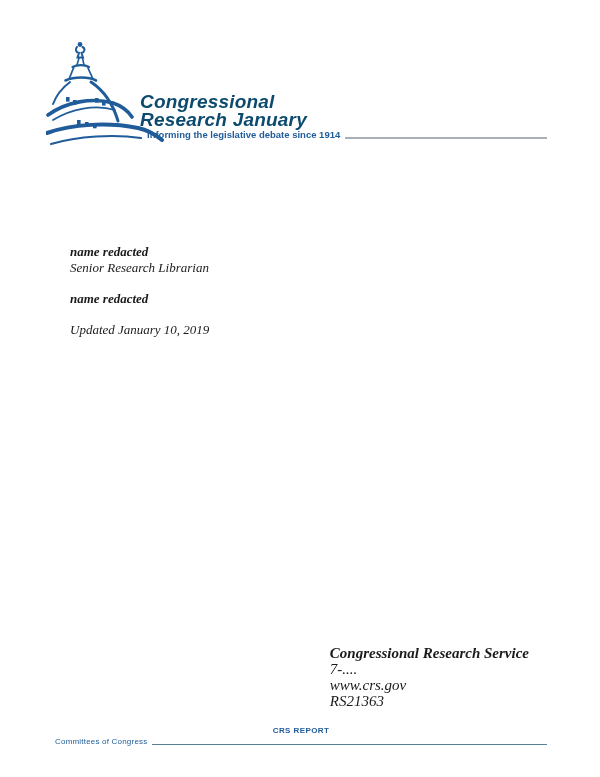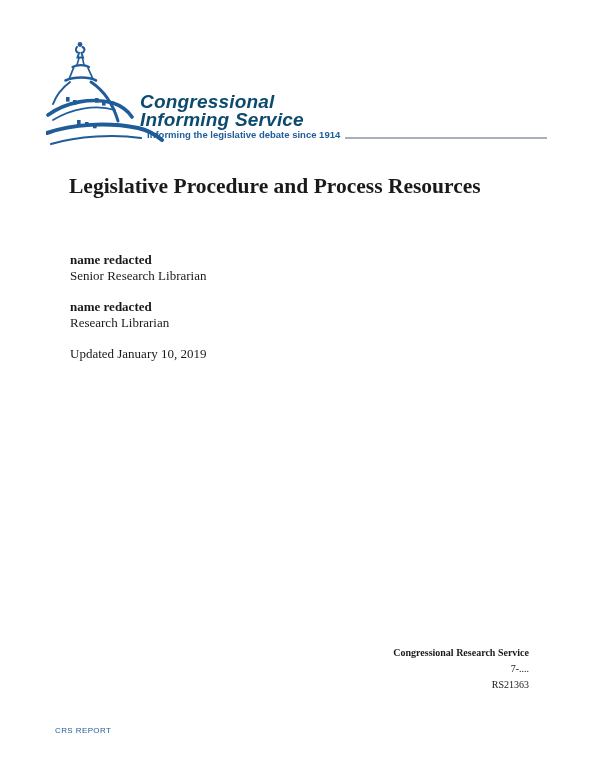"Informing Service" div { text: Informing Service -> Research January }
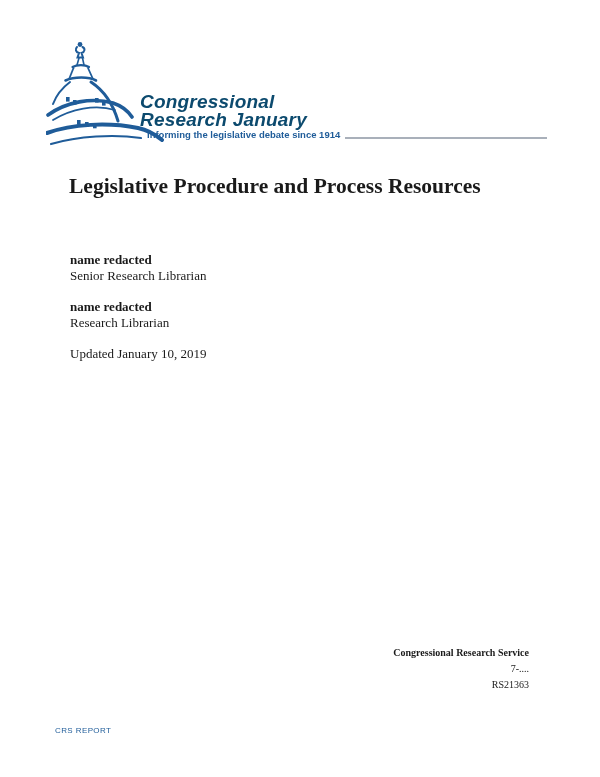"Legislative Procedure and Process" div { html: <div>Legislative Procedure and Process Resources</div> -> none }
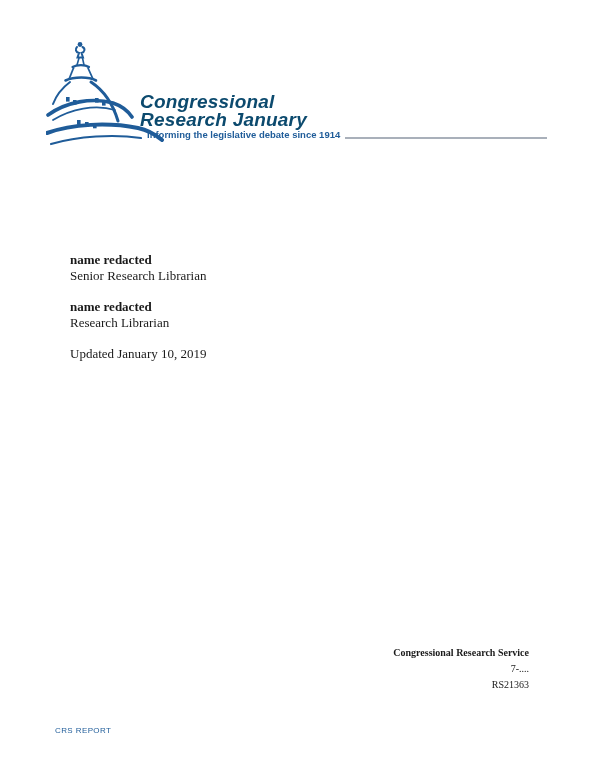"name redacted" .authors { font-style: none -> italic; top: 252px -> 244px }
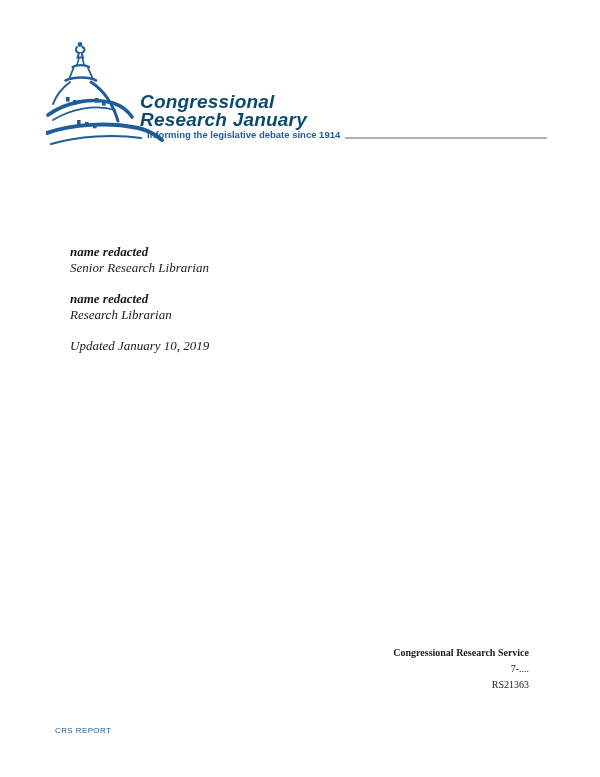"Research Librarian" div.author-title { html: <div>Research Librarian</div> -> none }
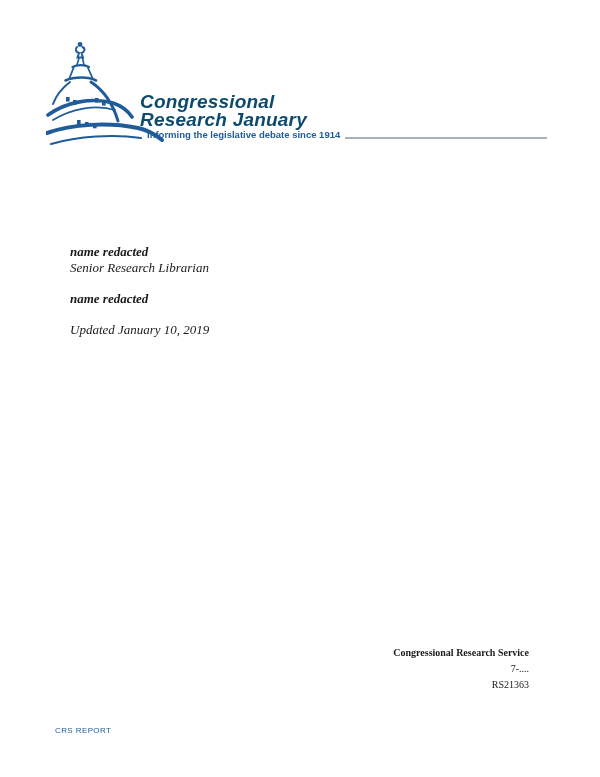"Congressional Research Service" .report-info { font-size: 10px -> 15px; font-style: none -> italic; text-align: right -> left }
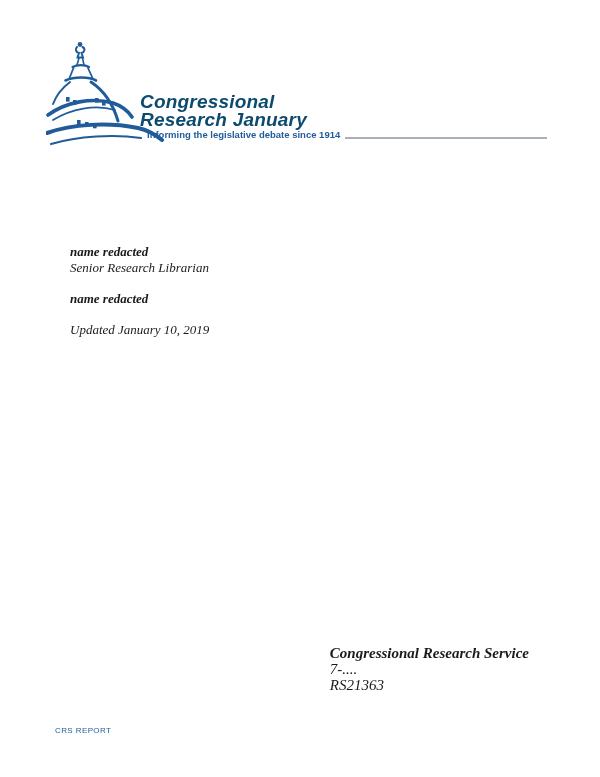"www.crs.gov" div { html: none -> <div>www.crs.gov</div> }
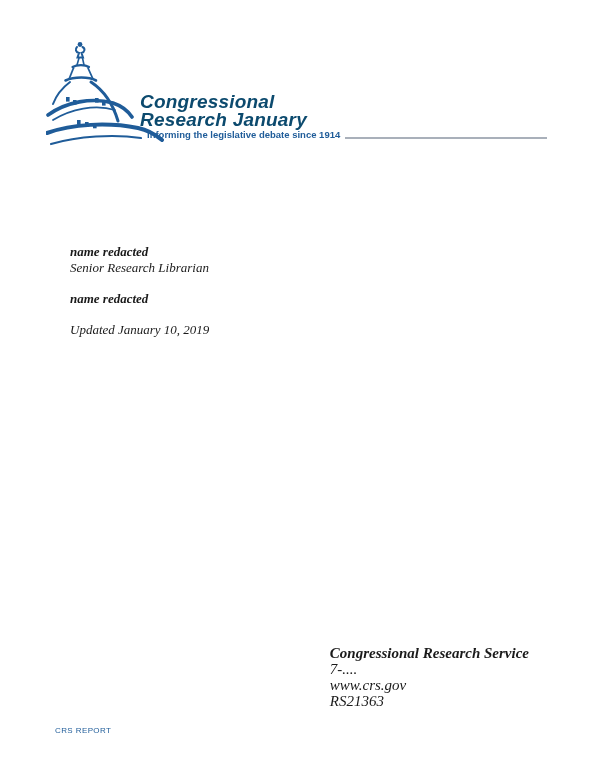"CRS REPORT" .footer .crs-report { font-weight: normal -> bold; text-align: none -> center }
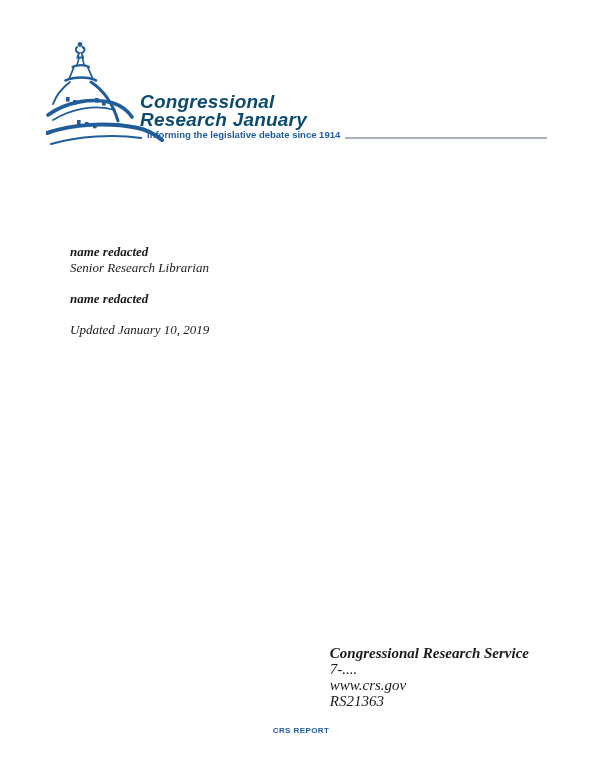"Committees of Congress" div.footer-line3-row { html: none -> <div> <span>Committees of Congress</span> <div></div> </div> }
